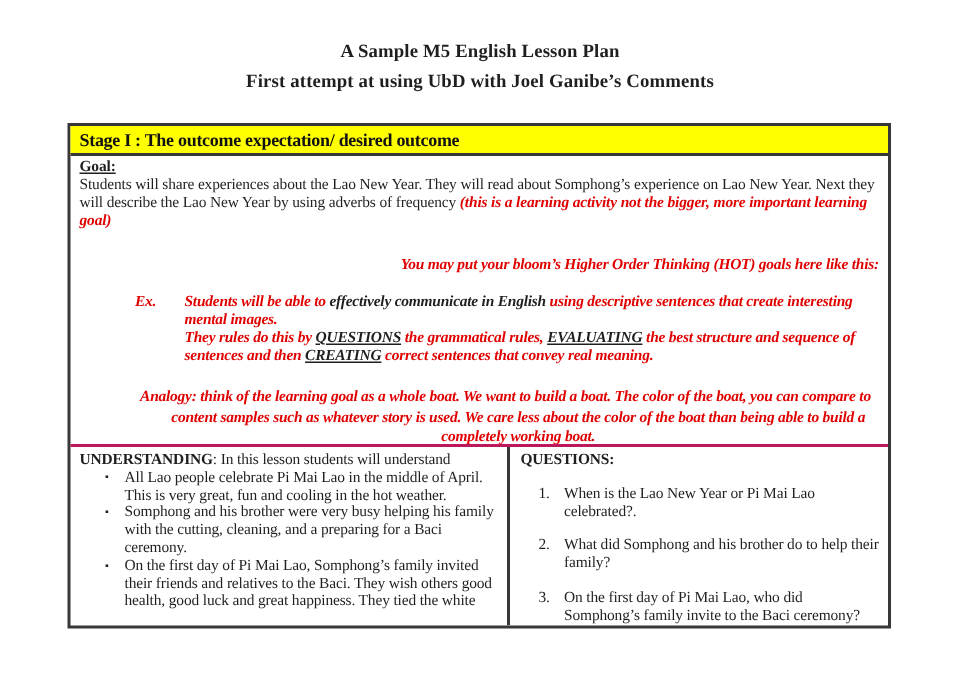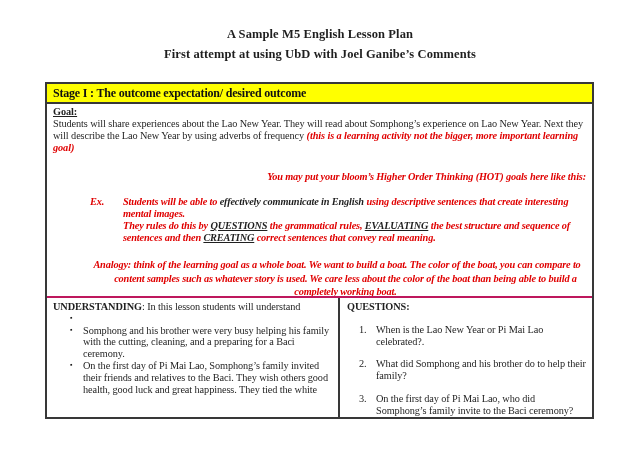"All Lao people celebrate Pi" span.b-text { html: none -> <span>All Lao people celebrate Pi Mai Lao in the middle of April. This is very great, fun and cooling in the hot weather.</span> }
